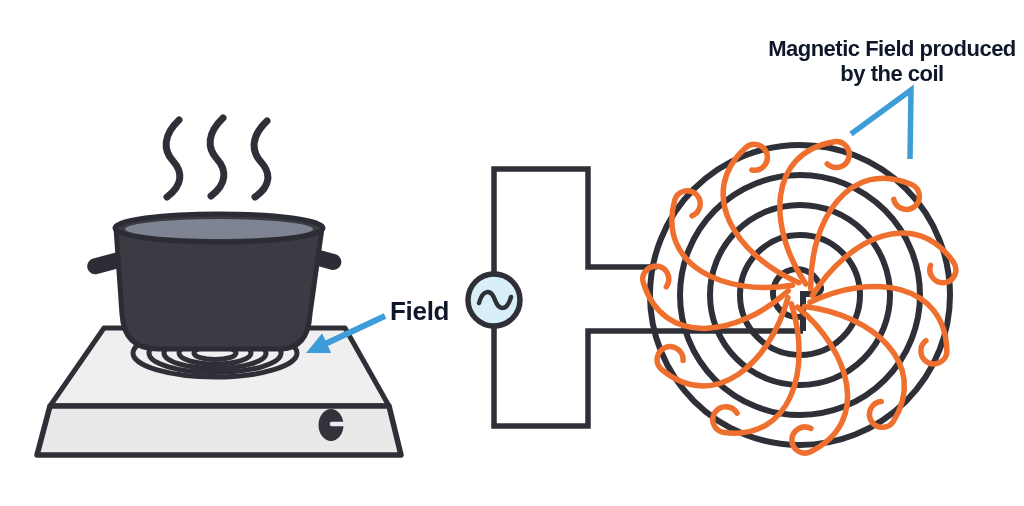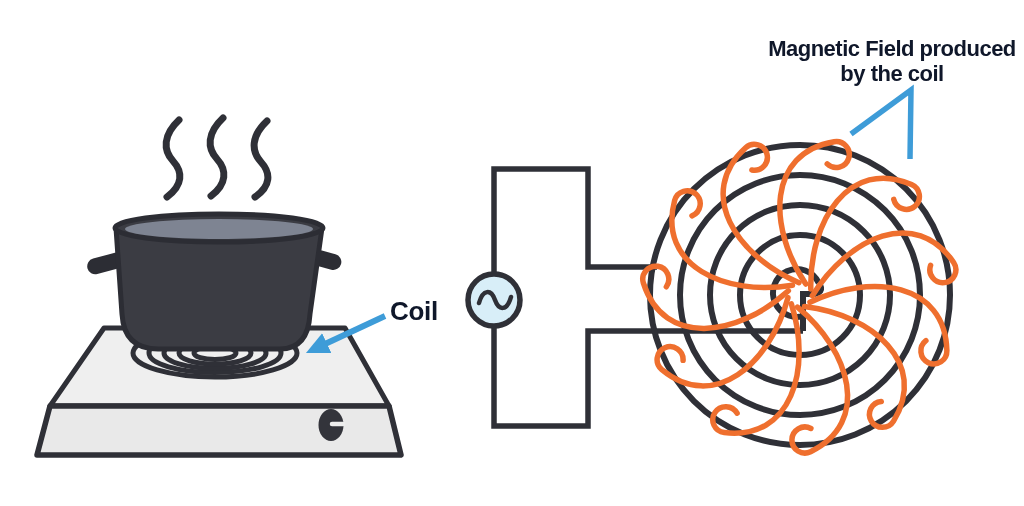"Coil" div.lbl { text: Coil -> Field }
